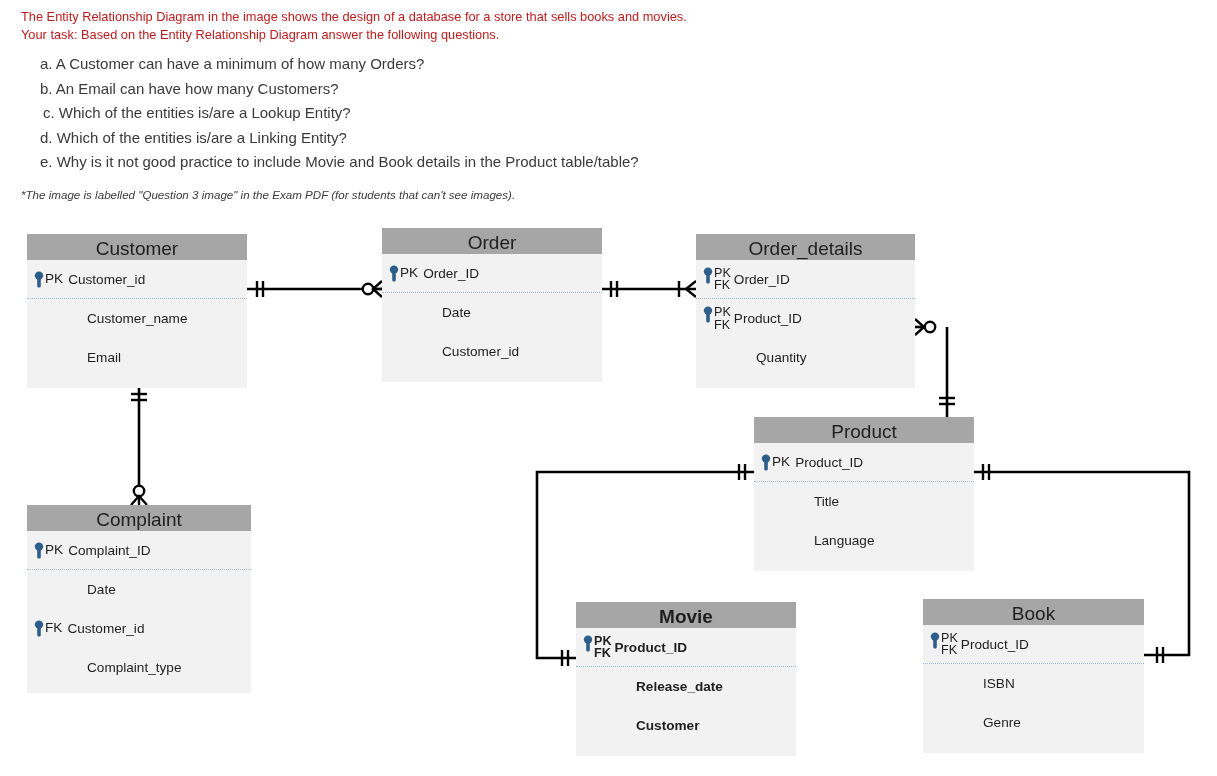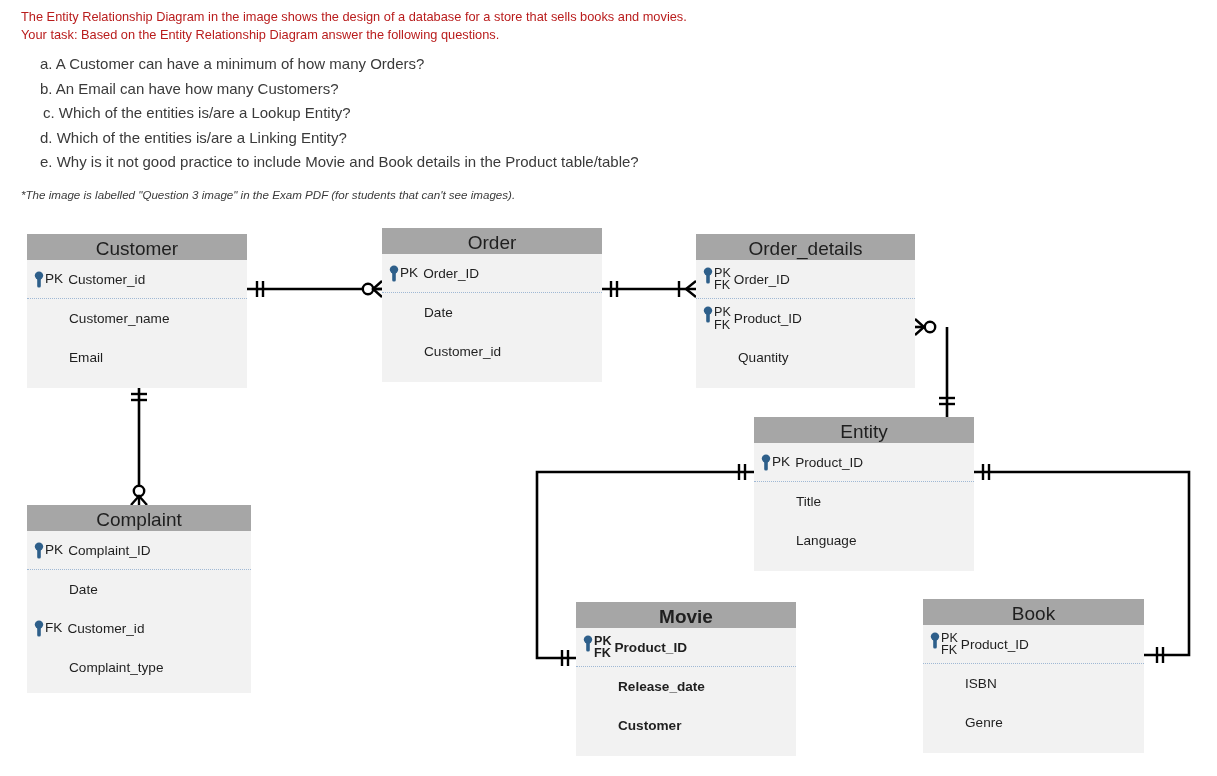"Customer_name" .attr .label { margin-left: 42px -> 60px }
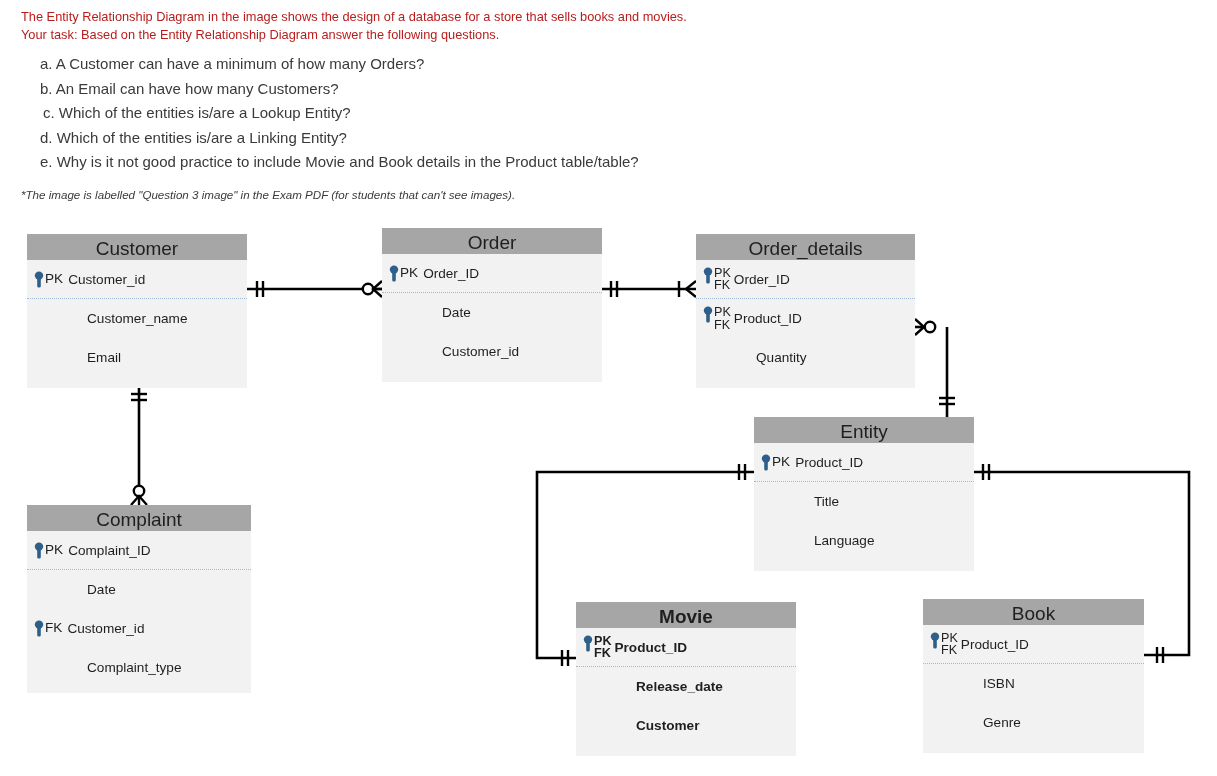"Entity" div.entity-header { text: Entity -> Product }
